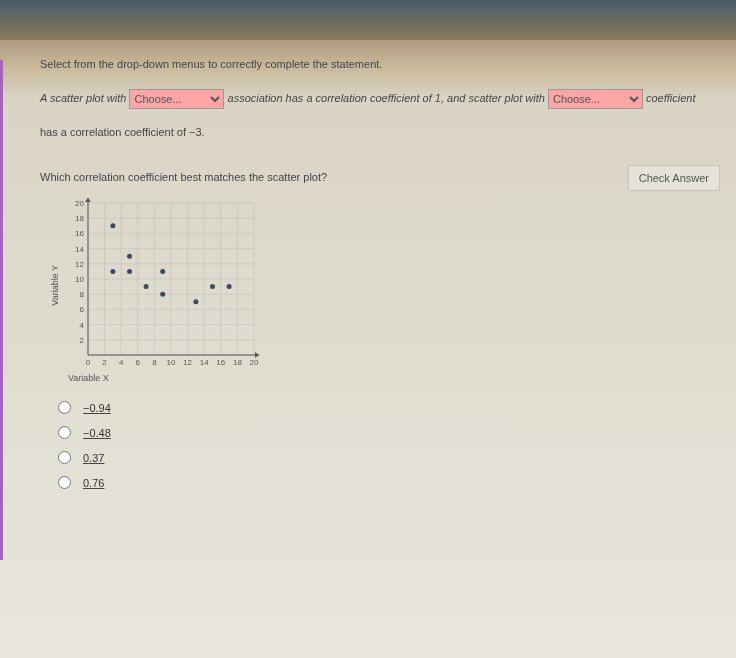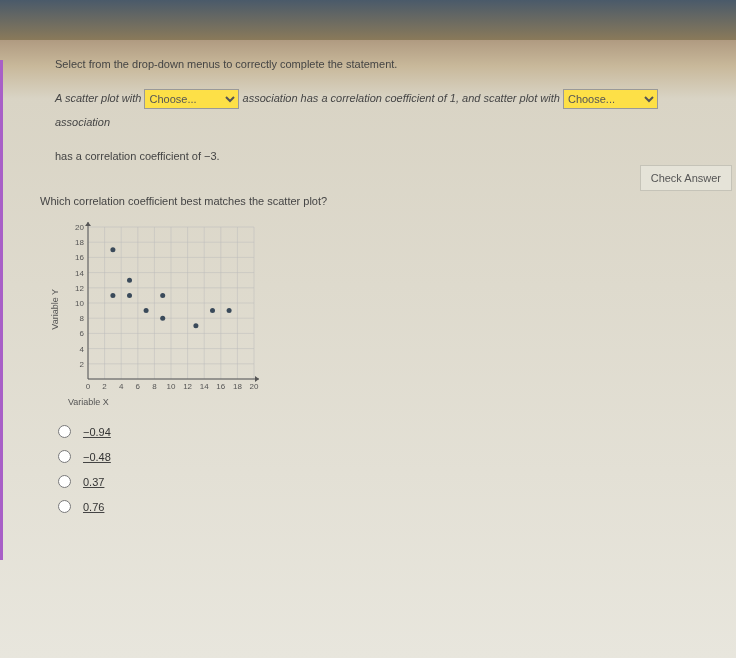"Select from the drop-down menus" .statement-line { margin-left: 15px -> none }
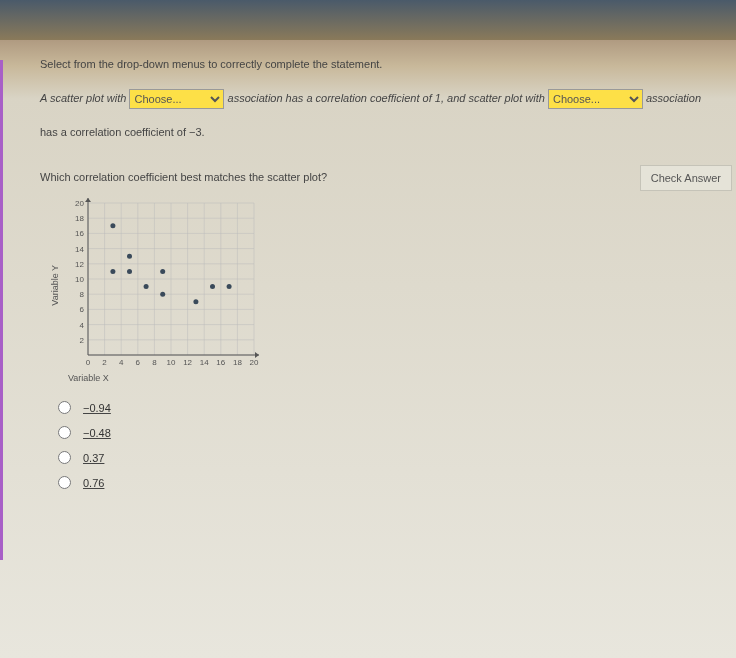"Choose..." select.choose { background: #fde047 -> #fca5a5 }
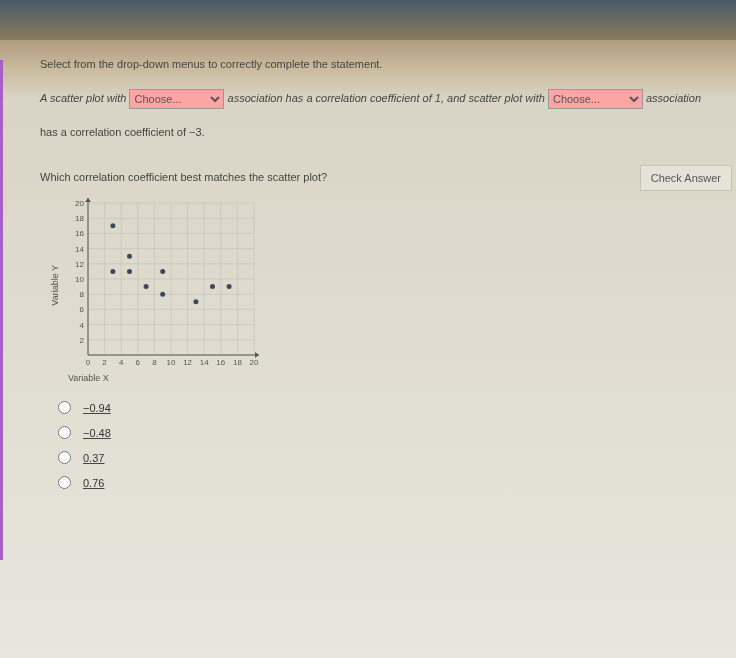"association" span.inline-text { text: association -> coefficient }
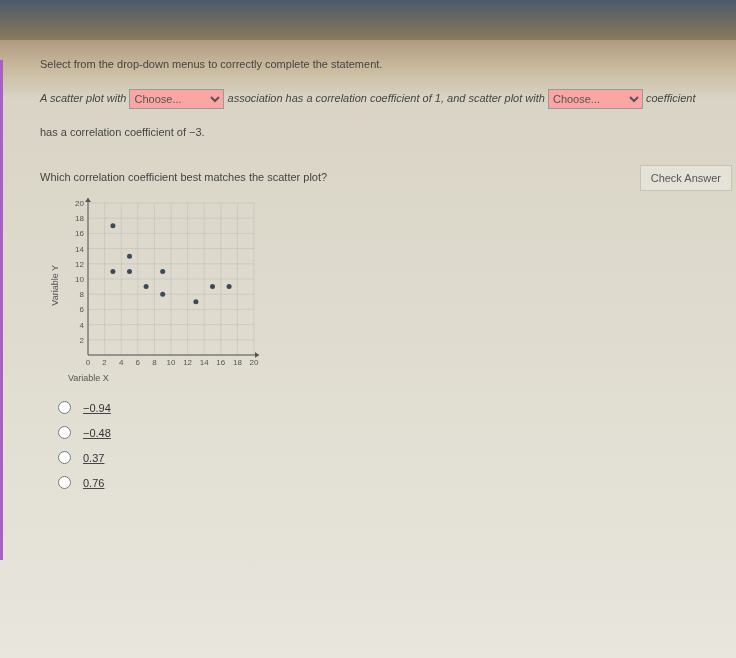"Check Answer" .check-btn { right: 4px -> 16px }
